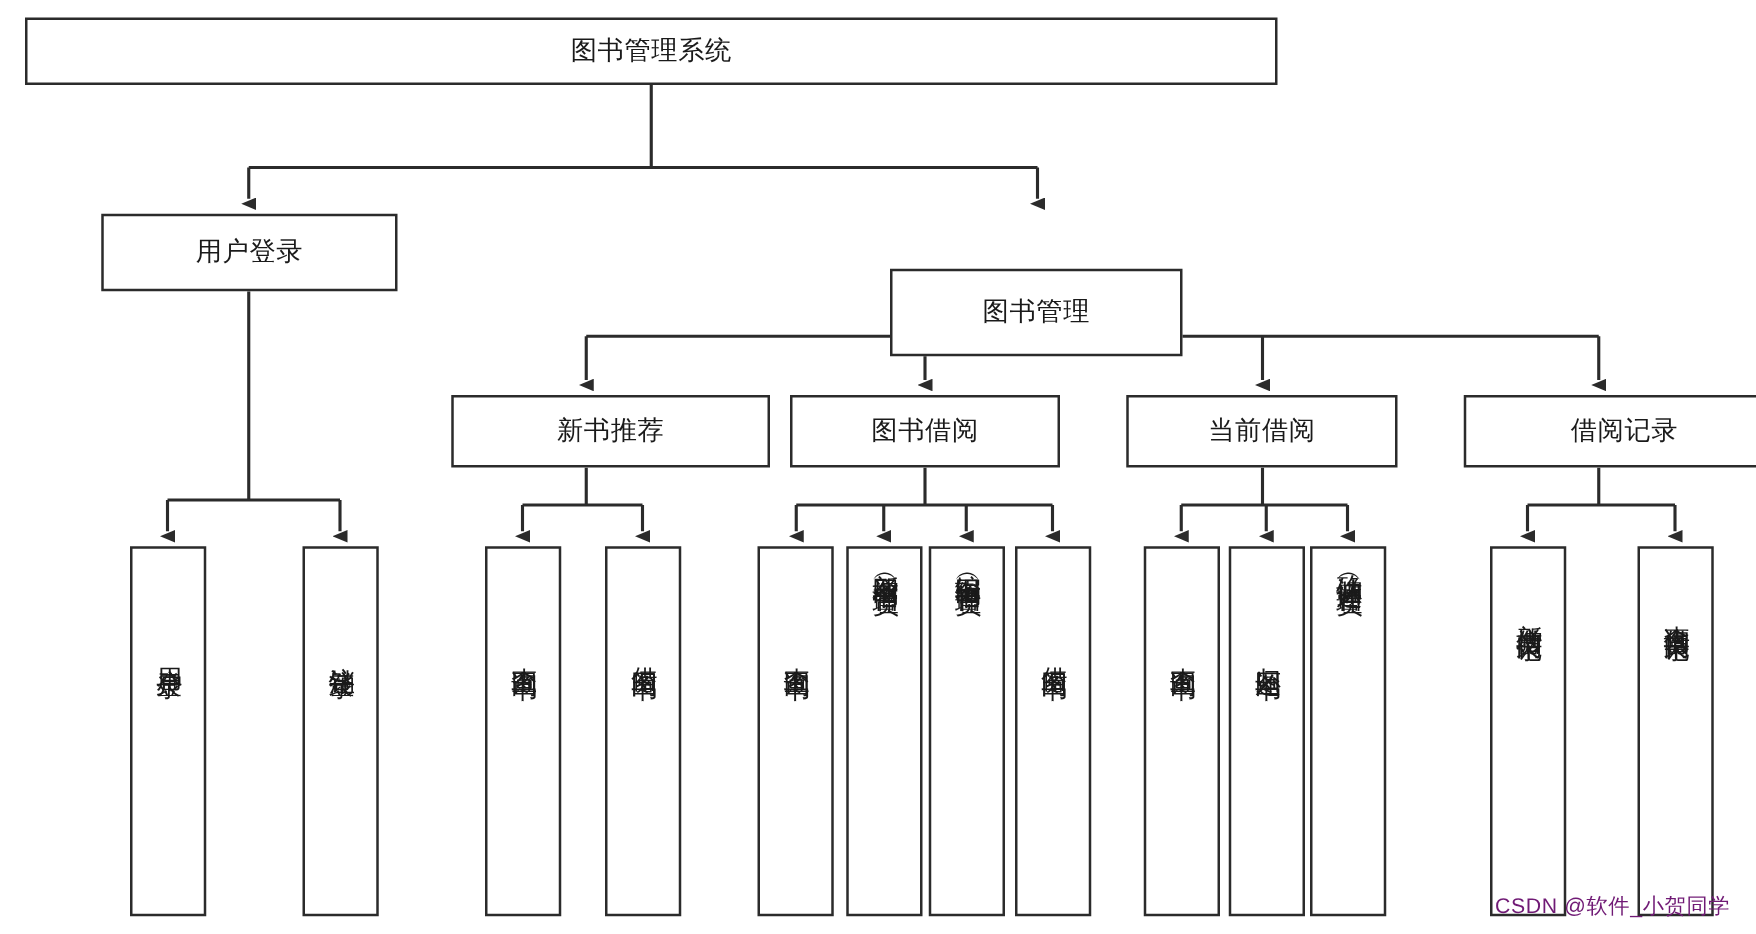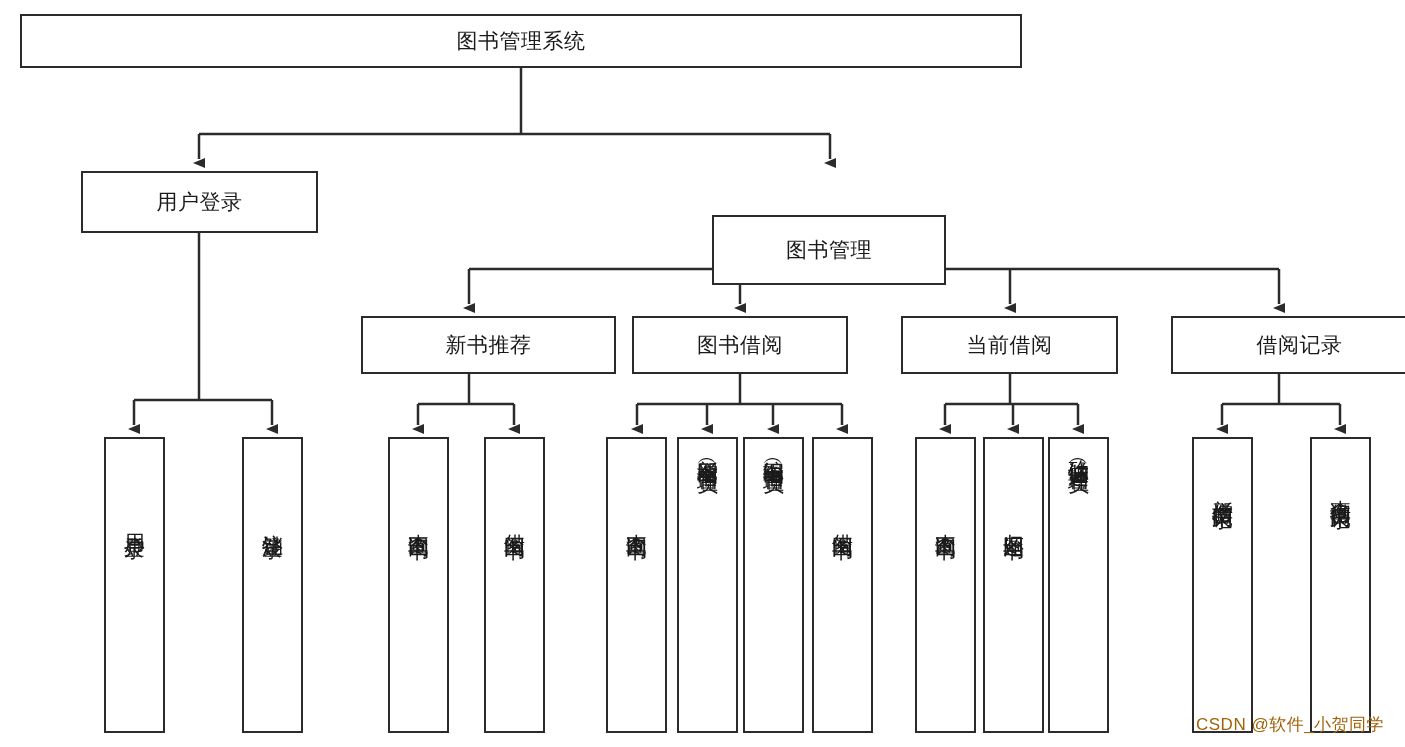"CSDN @软件_小贺同学" .watermark { color: #a16207 -> #701a75 }
